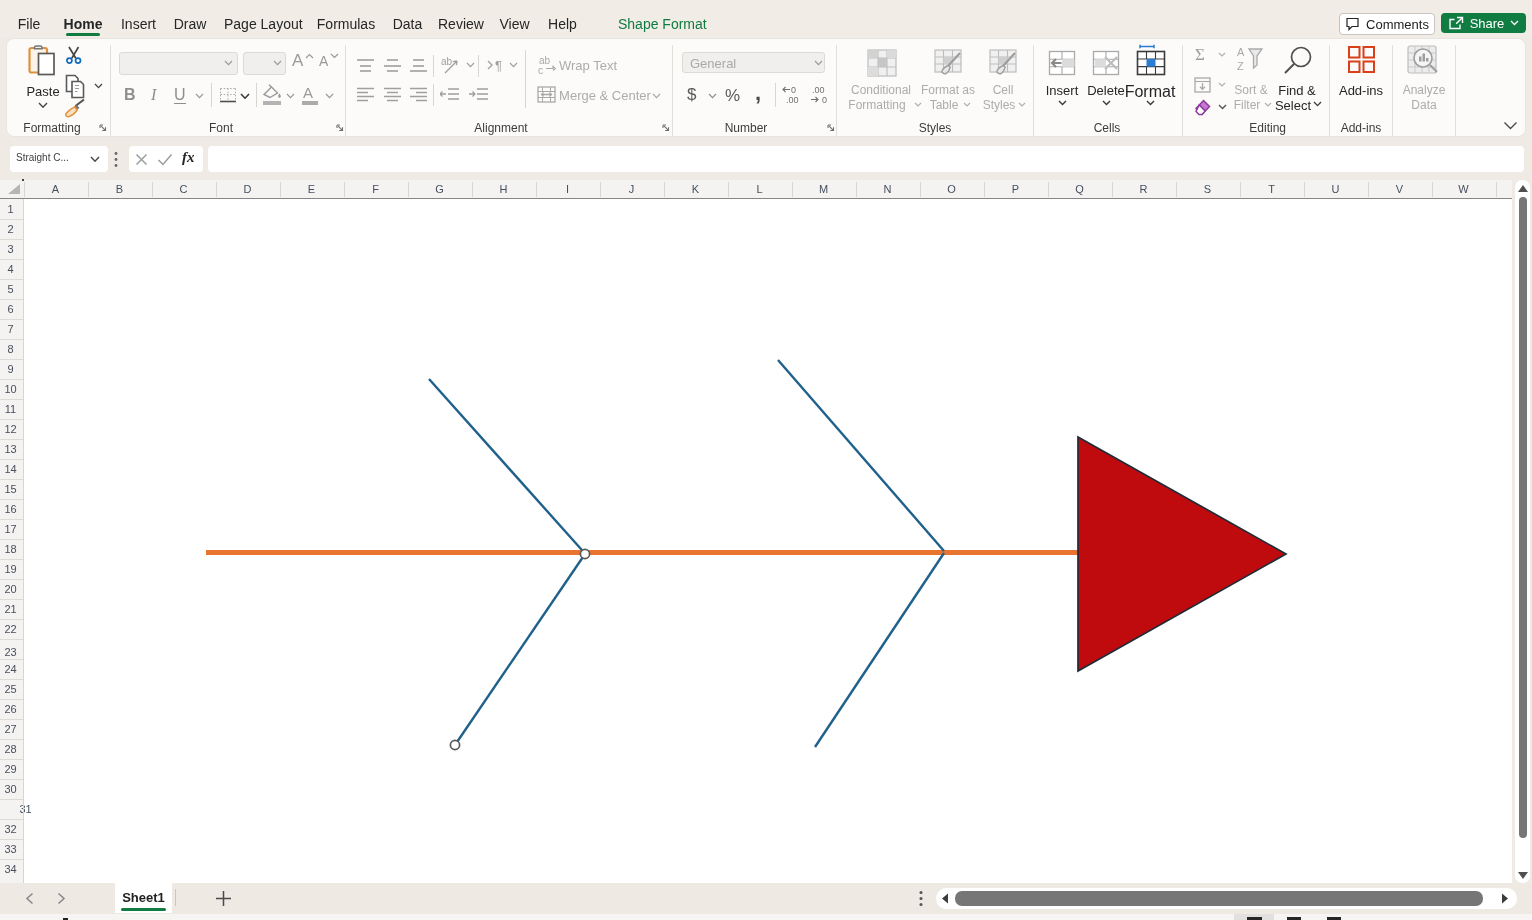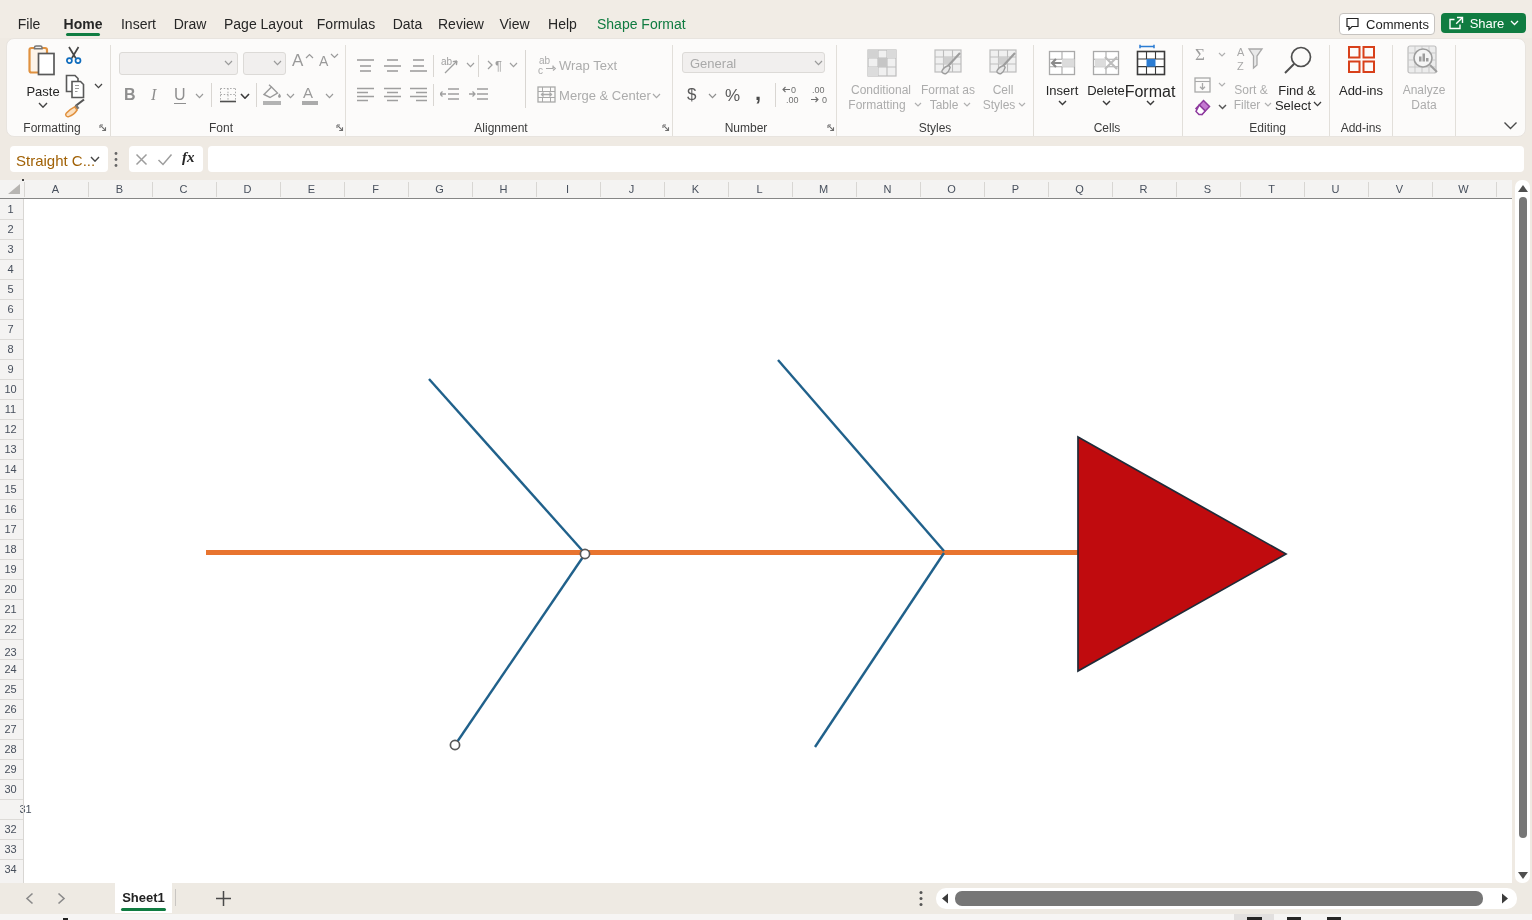"Shape Format" div.tab { left: 597px -> 618px }
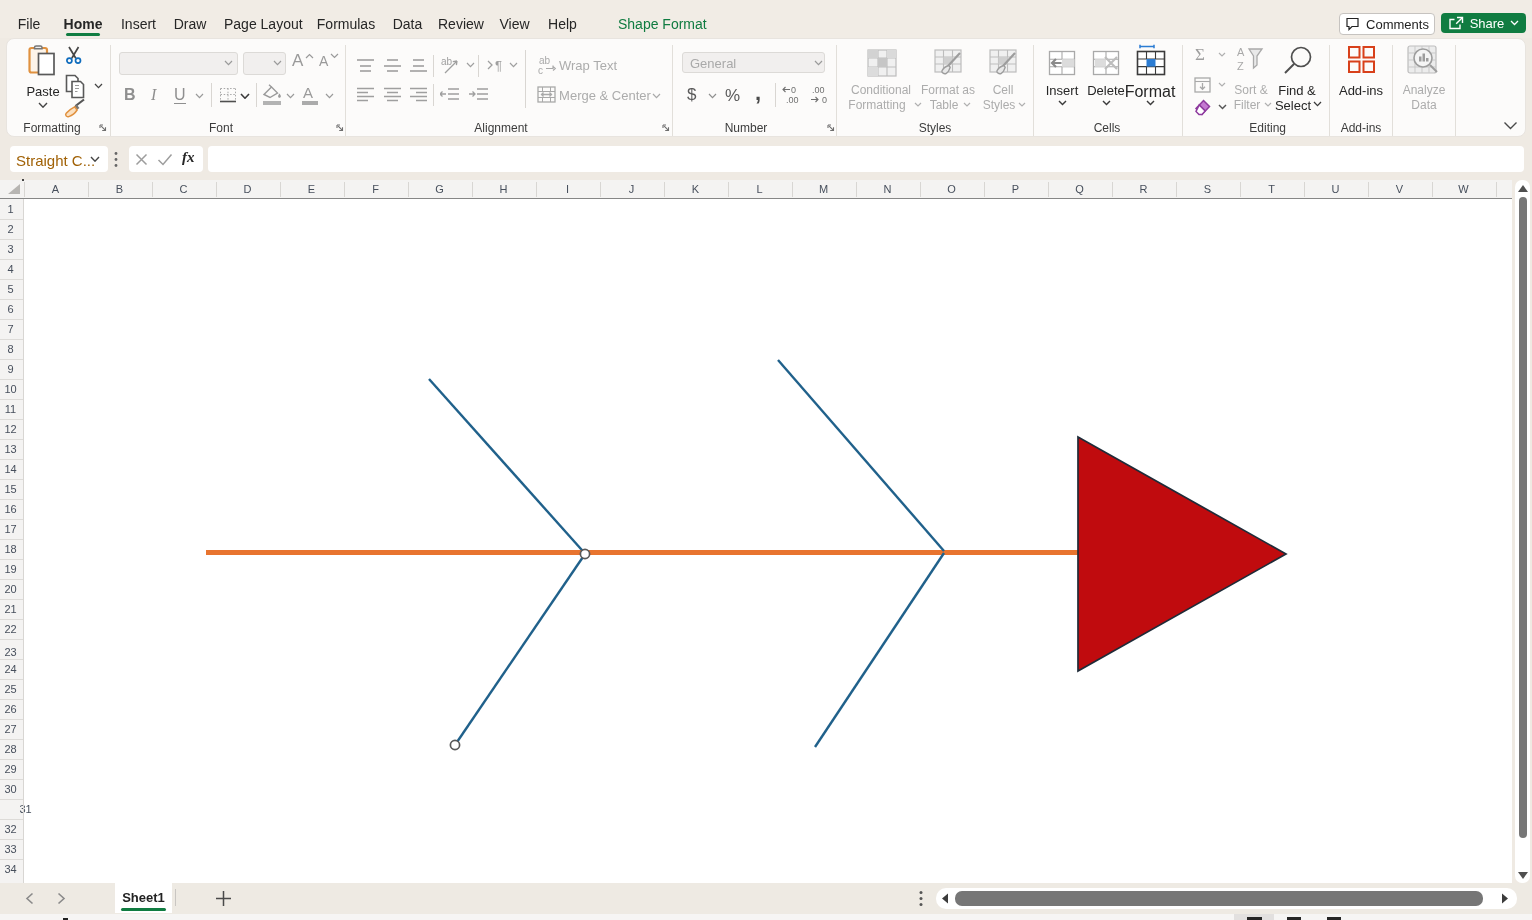"Straight C..." div.abs { color: #a16207 -> #404040; font-size: 15px -> 10px }
